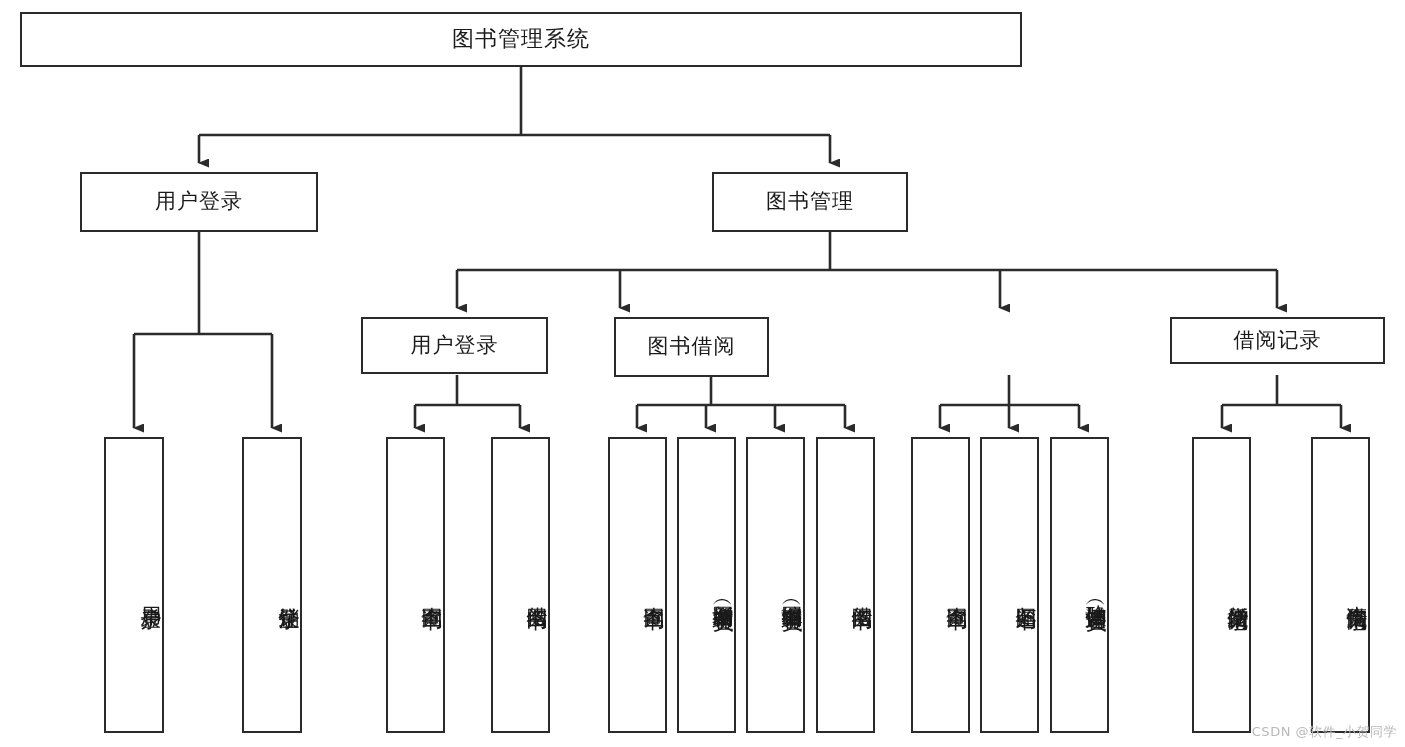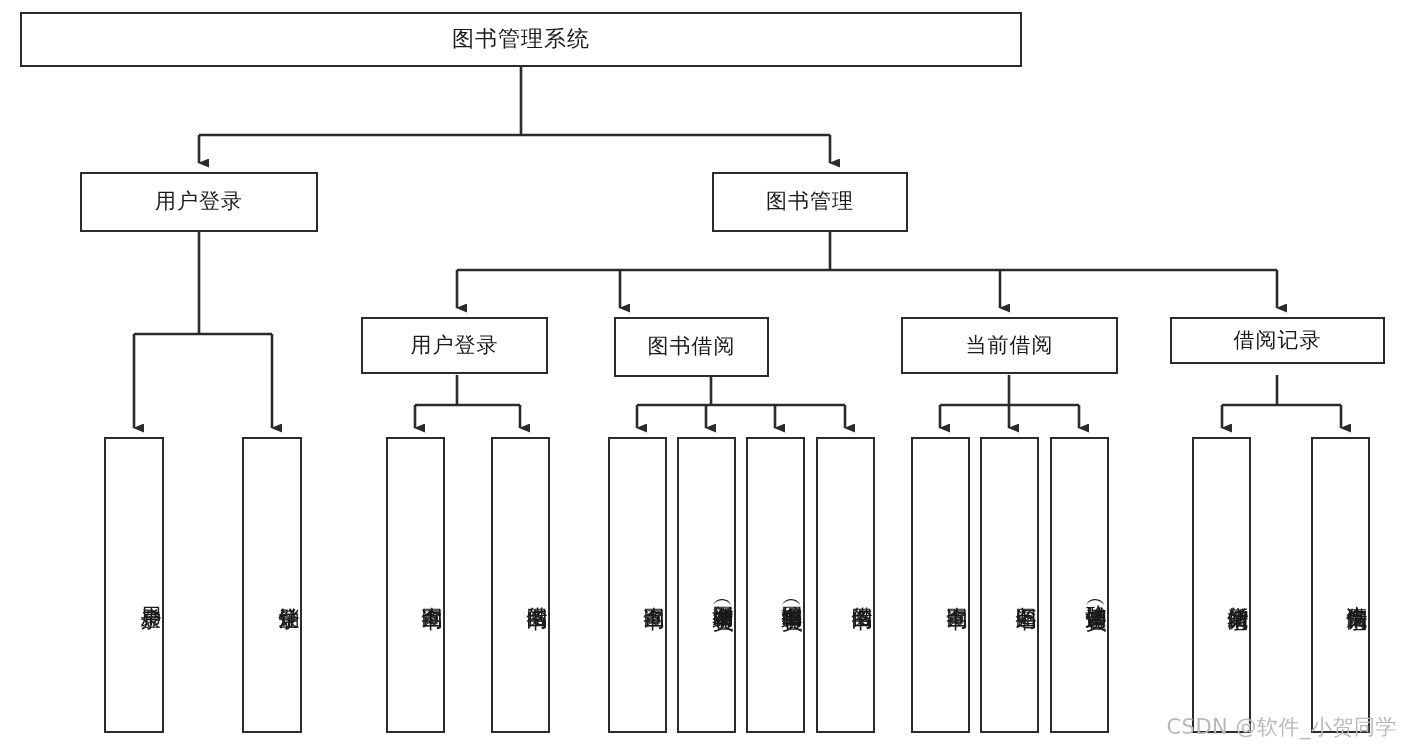"当前借阅" div.node { html: <div> <span>当前借阅</span> </div> -> none }
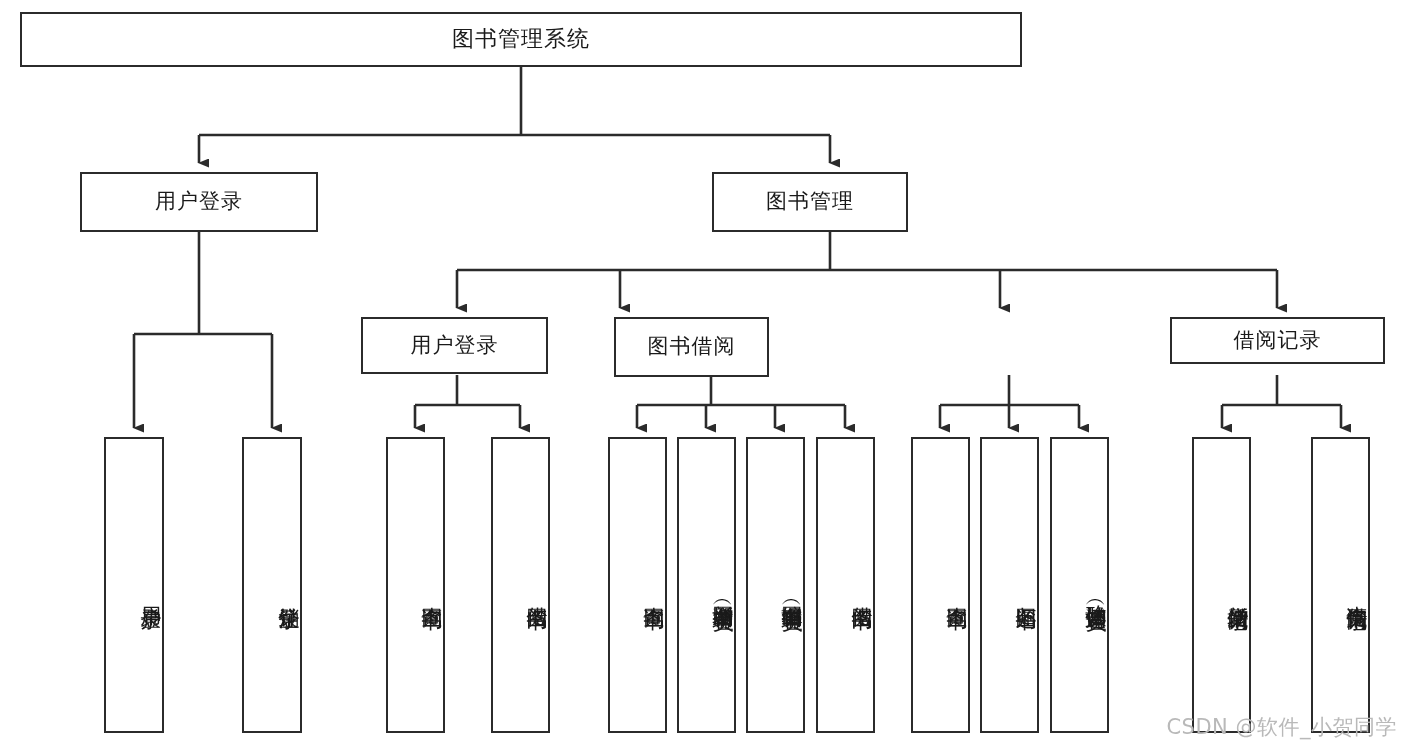"CSDN @软件_小贺同学" #watermark { font-size: 21px -> 13px }
